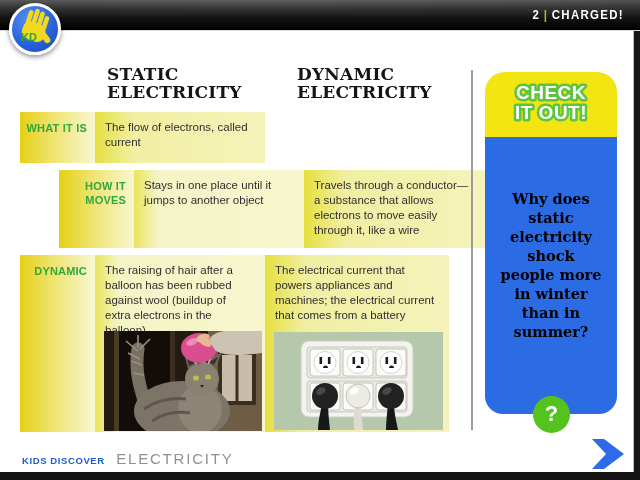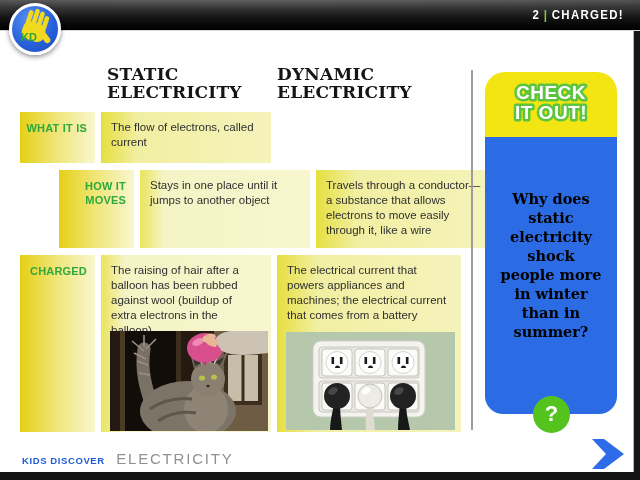"DYNAMIC ELECTRICITY" .col-head.h2 { left: 277px -> 297px }
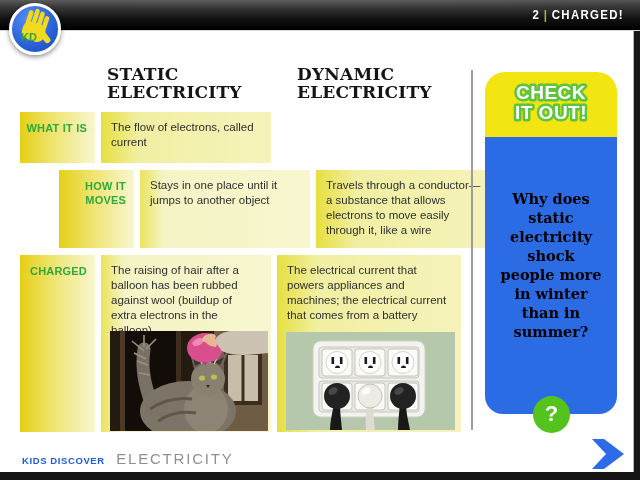"WHAT IT IS" .row { column-gap: 6px -> 0 }
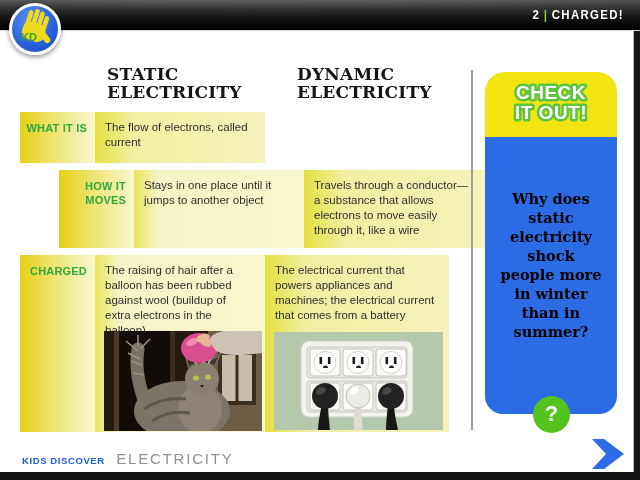"CHARGED" div.lbl { text: CHARGED -> DYNAMIC }
